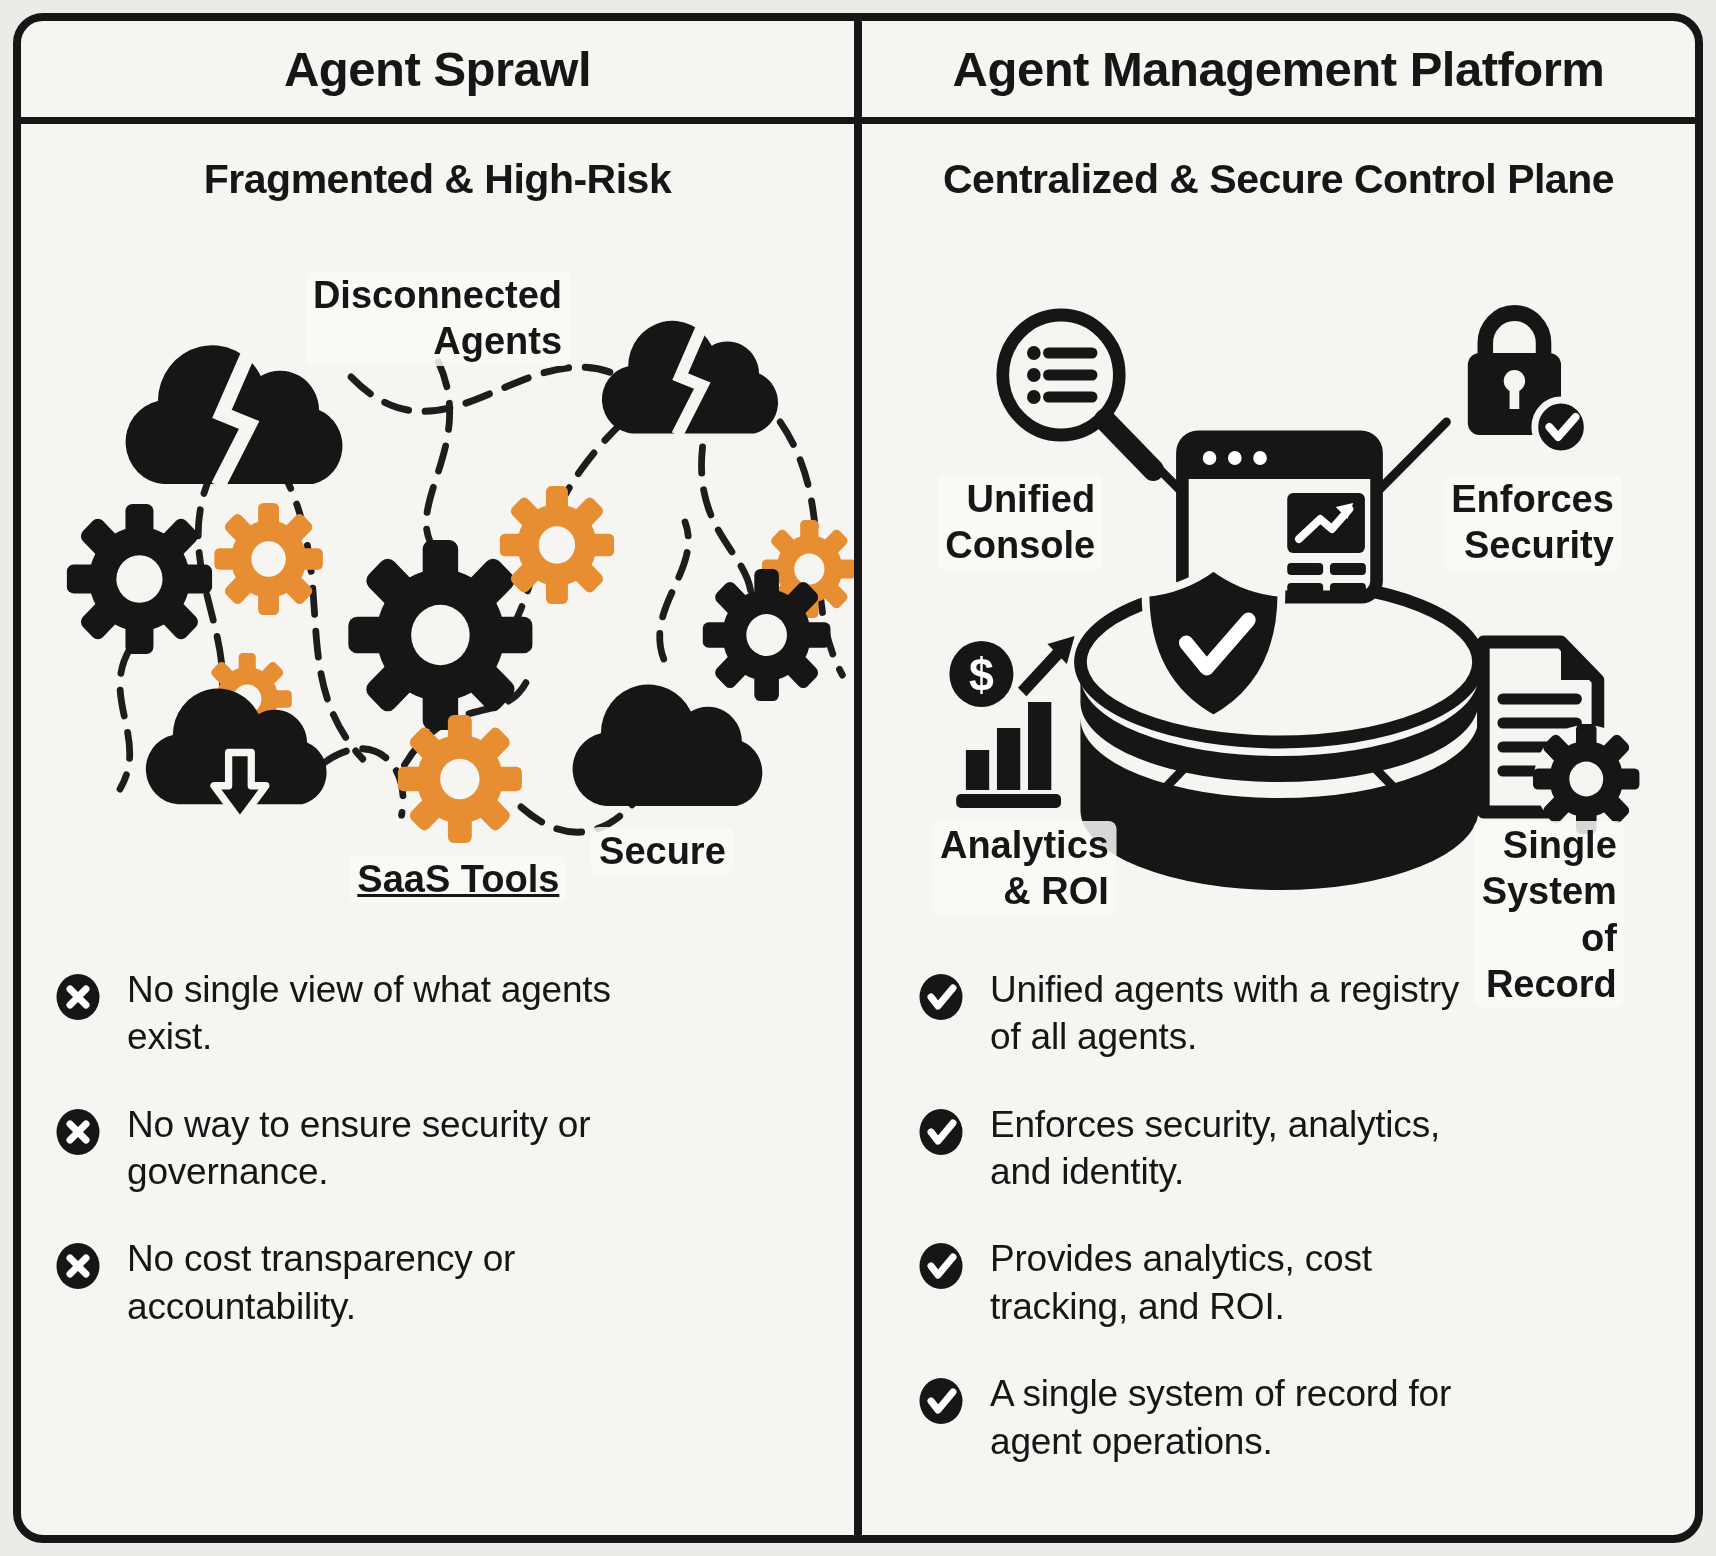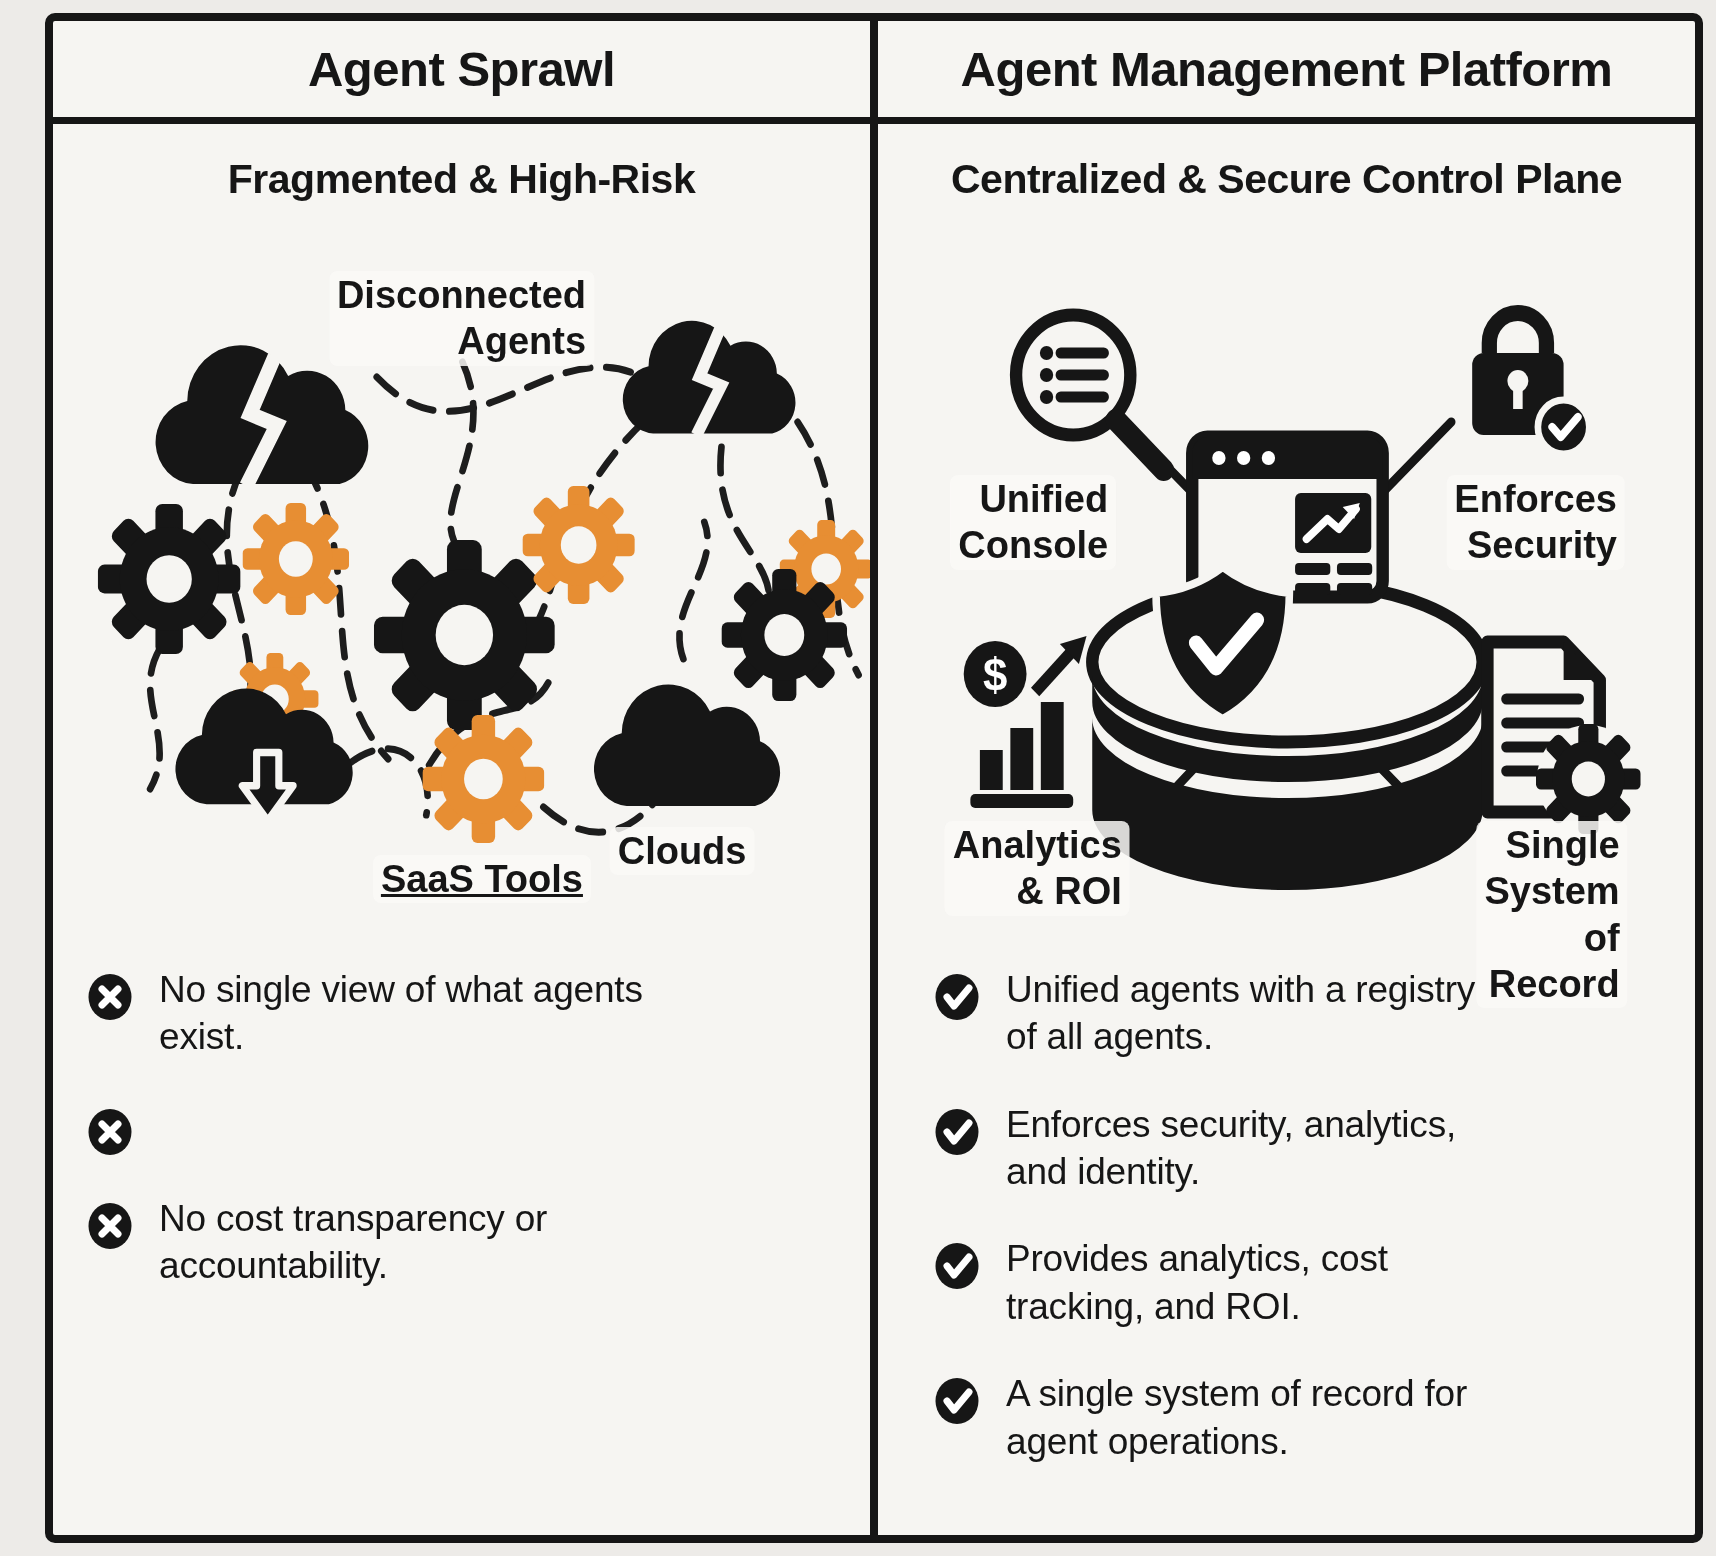"Agent Sprawl" .panel { border-radius: 10px -> 30px; margin-left: 32px -> none }
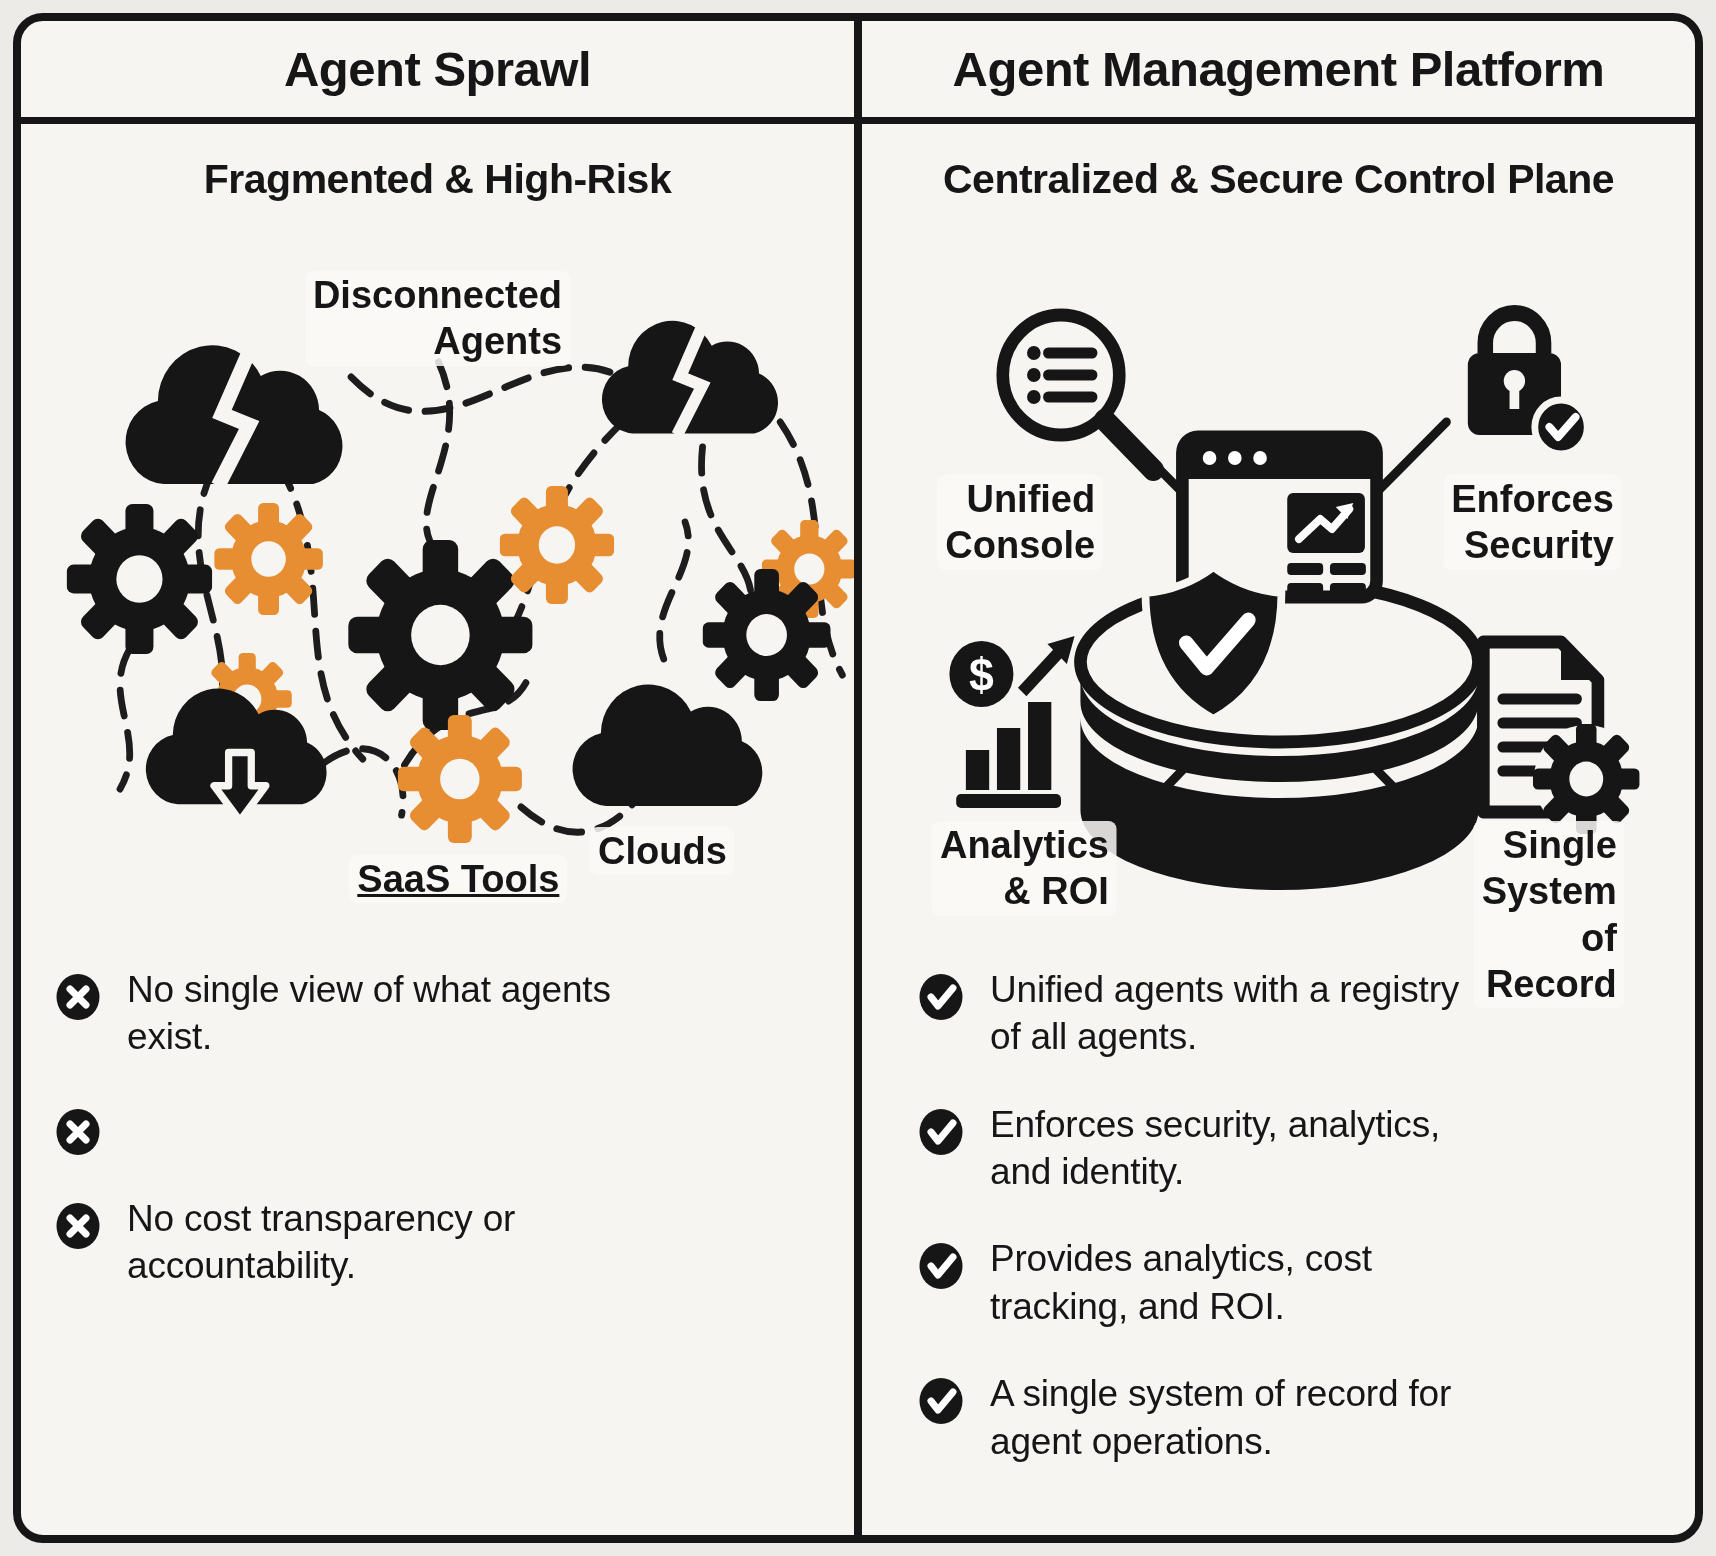"Clouds" div.dlabel { text: Clouds -> Secure }
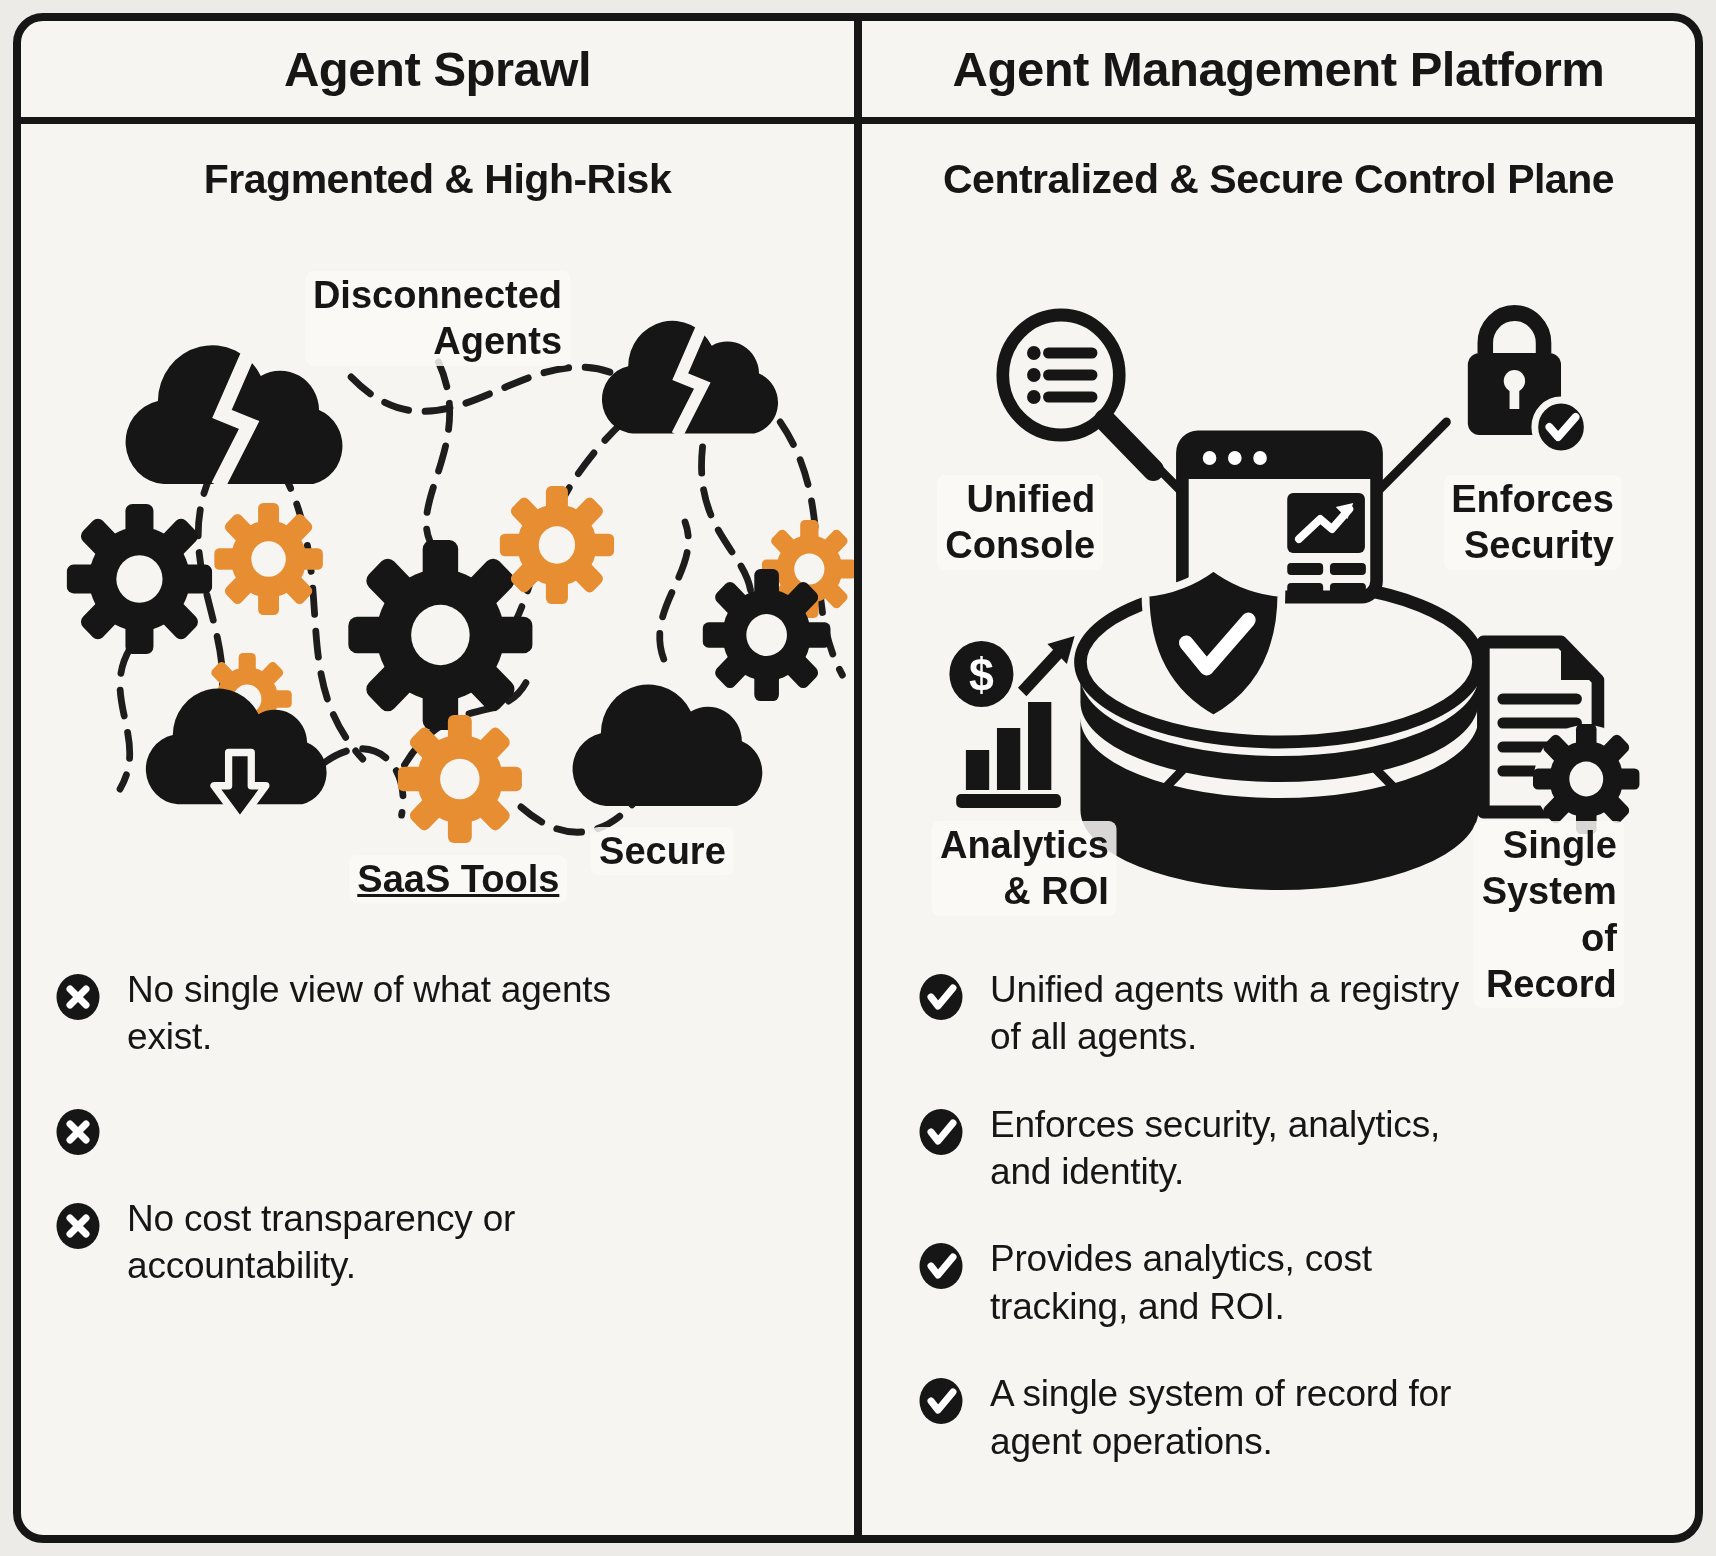"No way to ensure security" div.item-text { html: none -> <div>No way to ensure security or governance.</div> }
